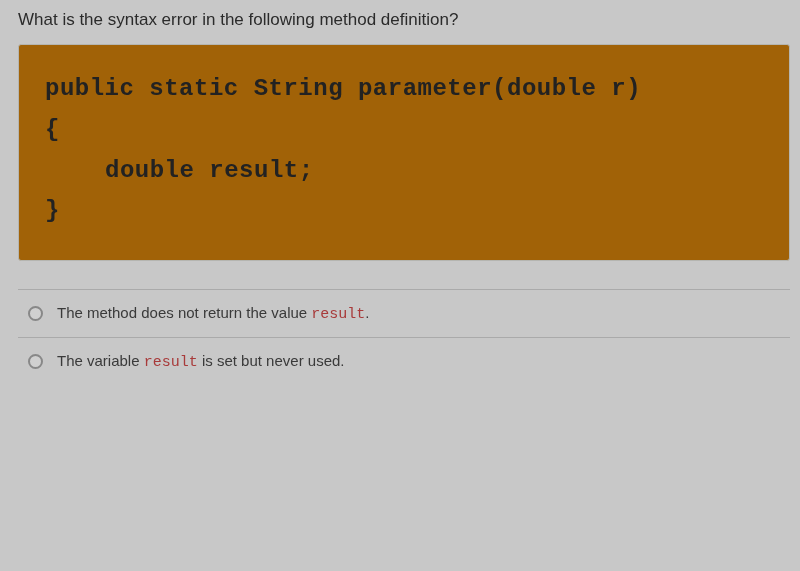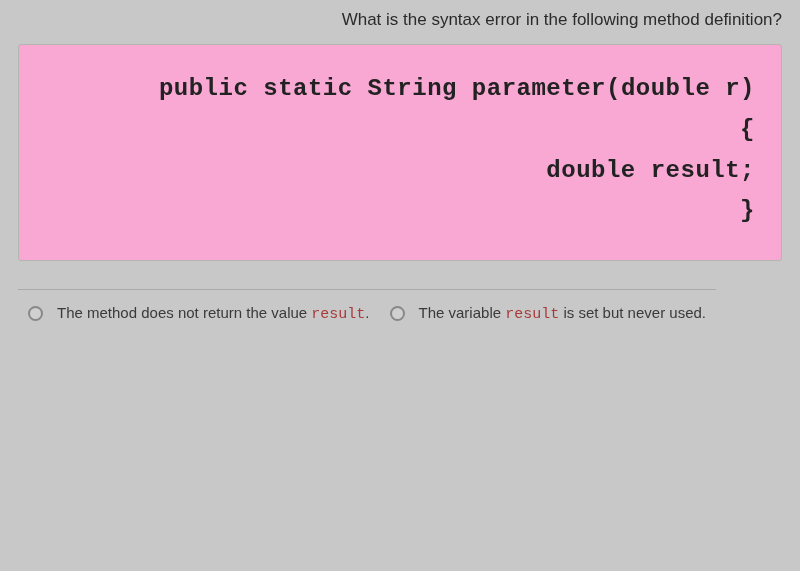"What is the syntax error" .container { padding: 10px 18px 0 18px -> 10px 10px 0 18px; text-align: right -> none }
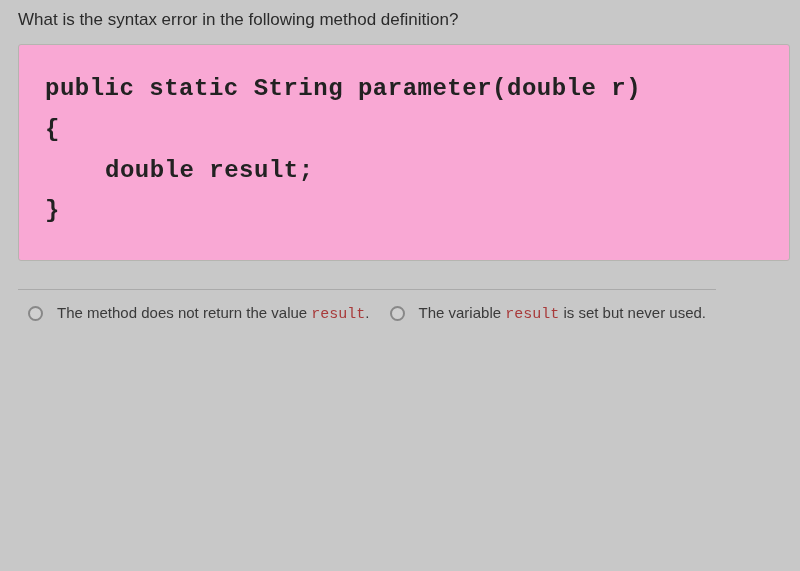"public static String parameter(double r)" .code-block { background: #f9a8d4 -> #a16207 }
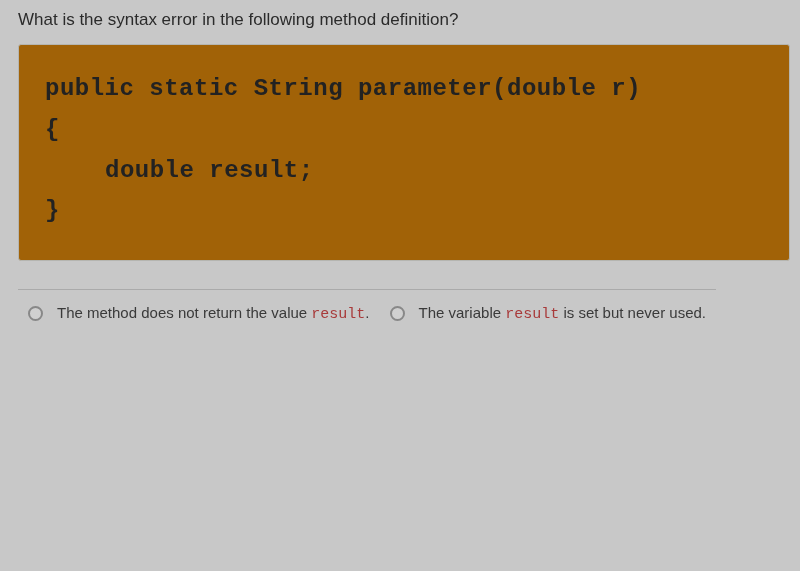"The method does not return" .options { flex-direction: row -> column }
